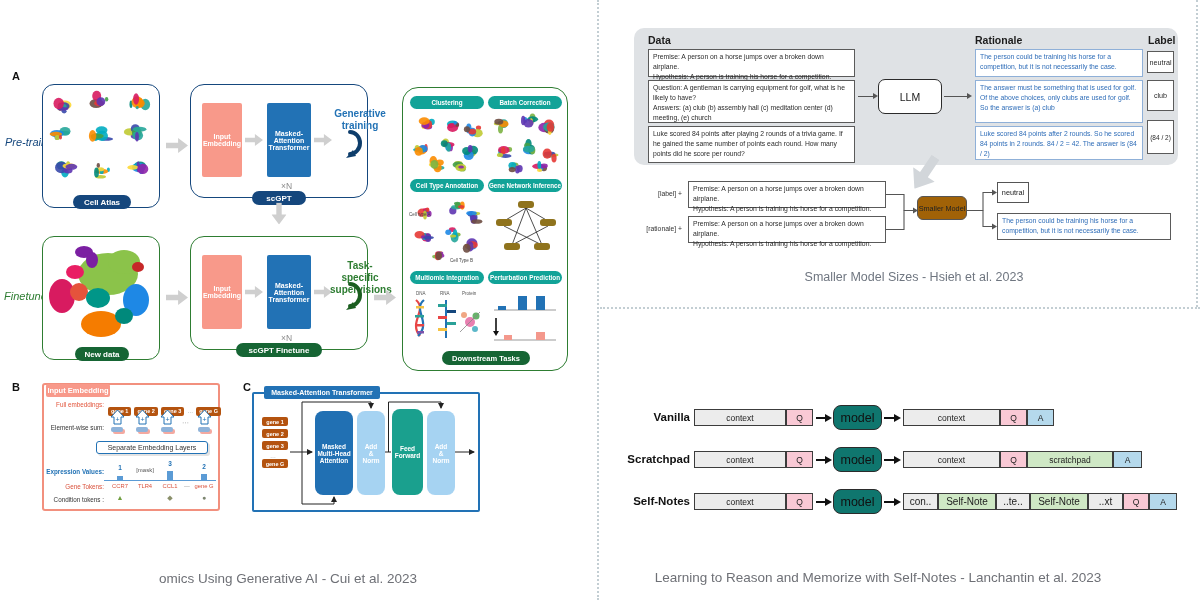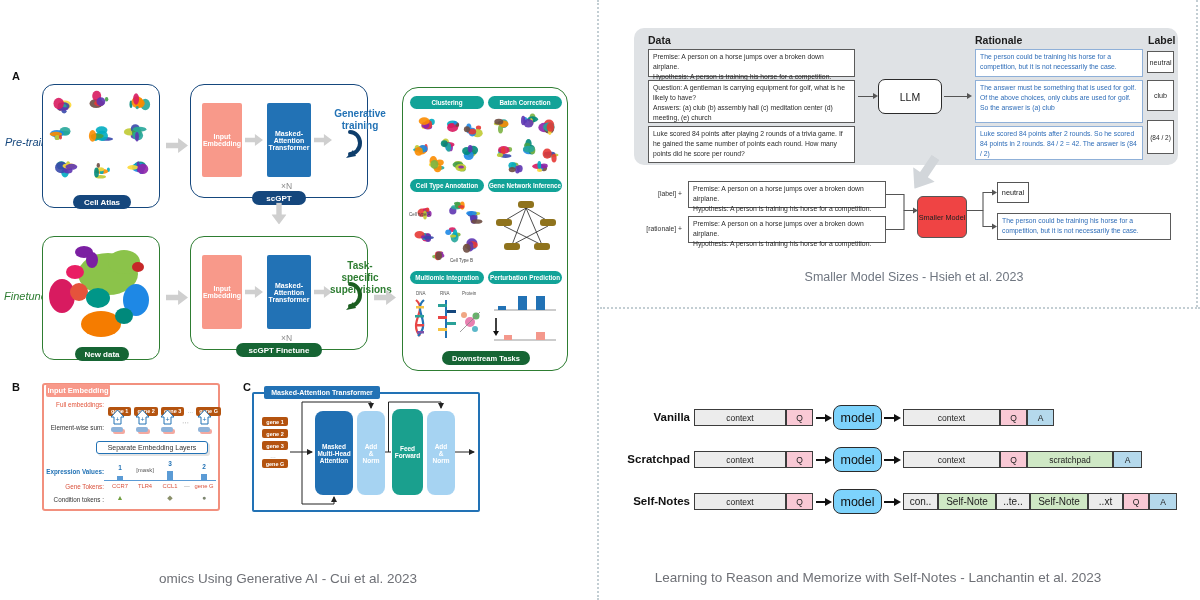"Smaller Model" div.bx { background: #ef4444 -> #a16207; height: 42px -> 24px }
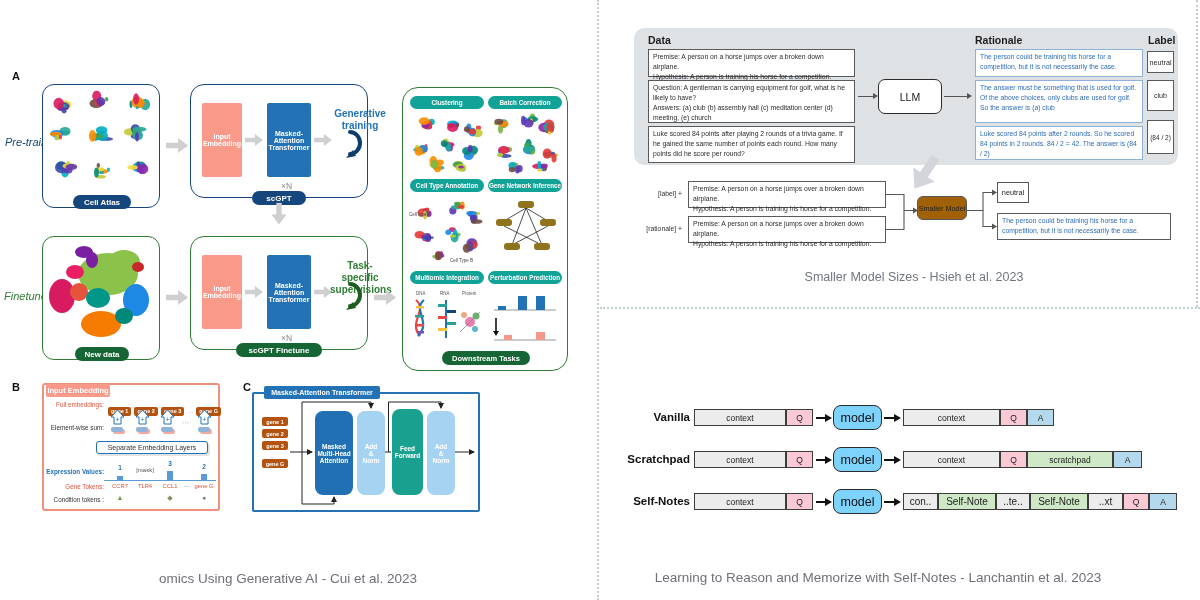"model" .model { background: #7dd3fc -> #0f766e }
